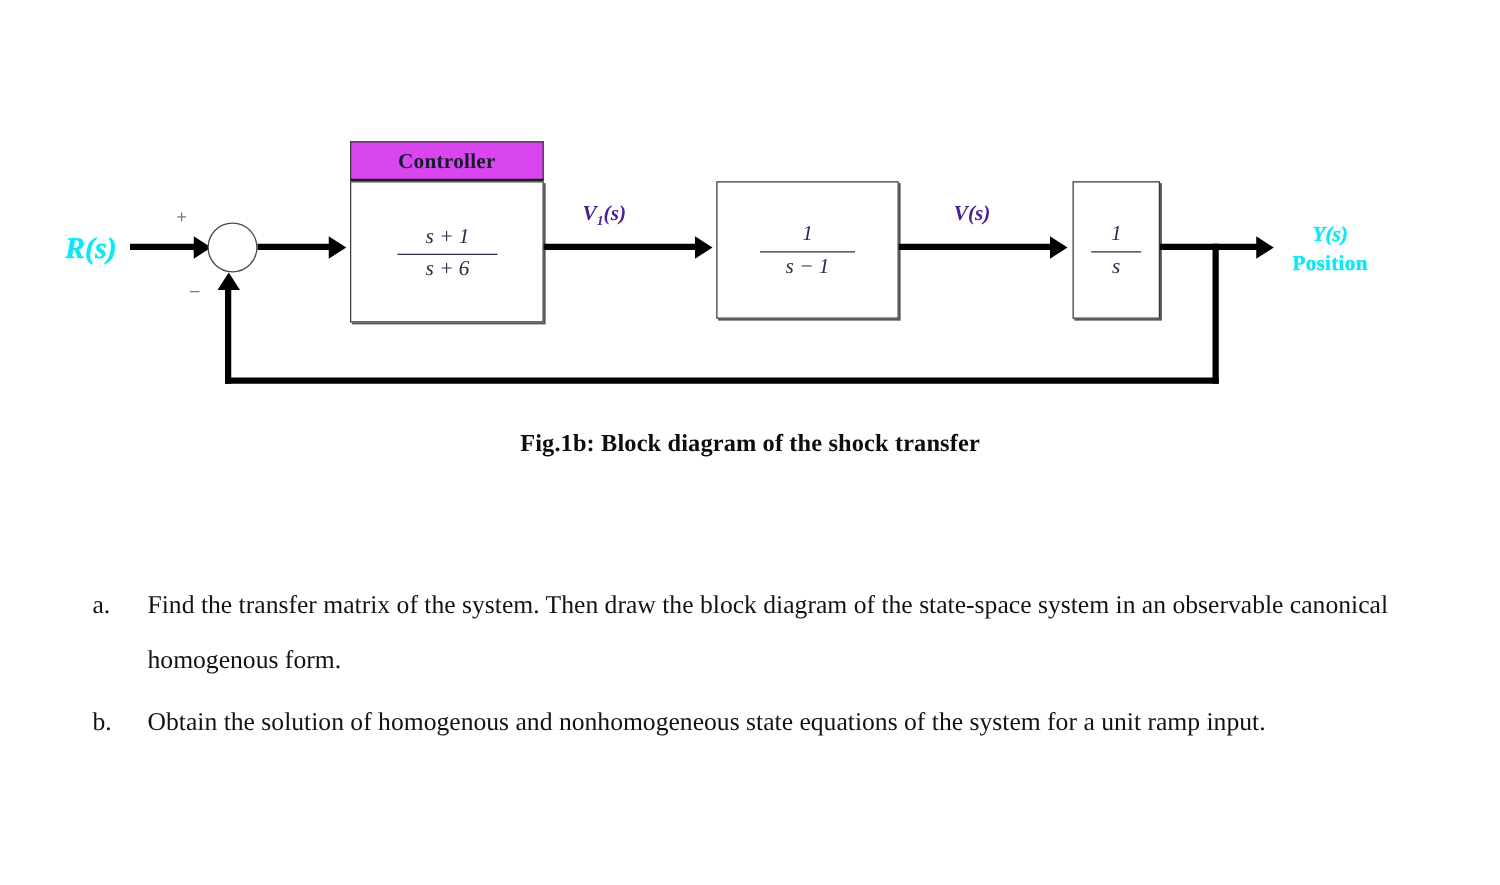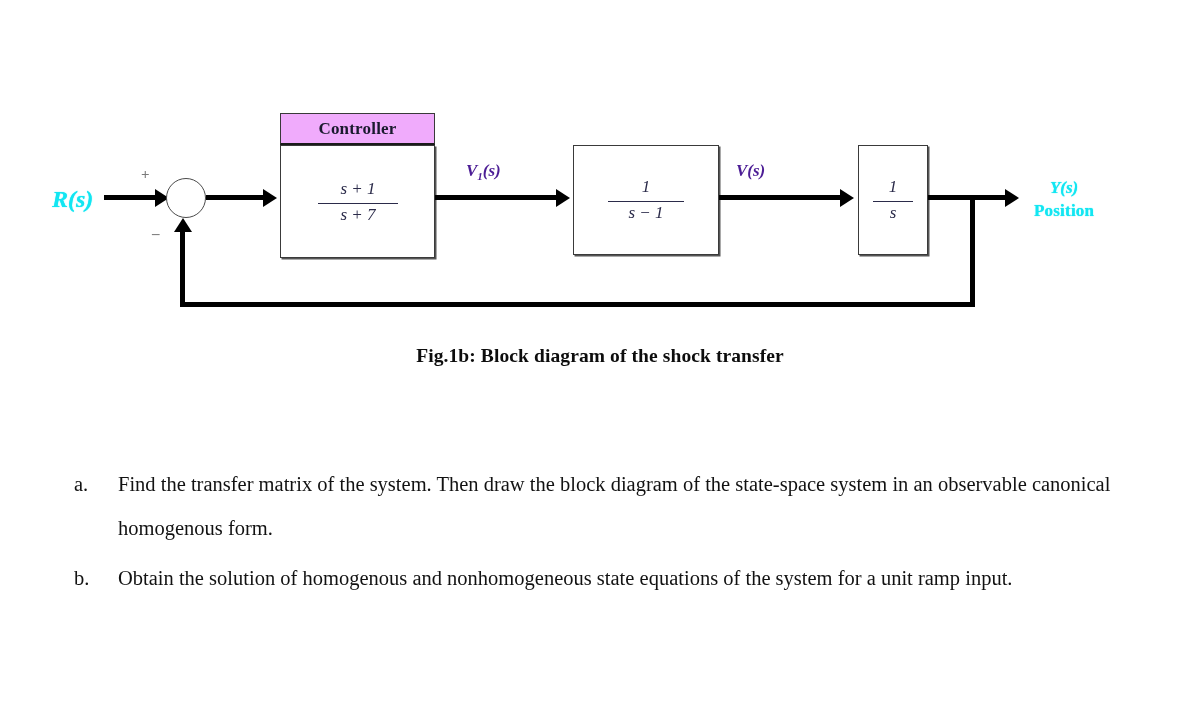"Controller" .blk-header { background: #f0abfc -> #d946ef }
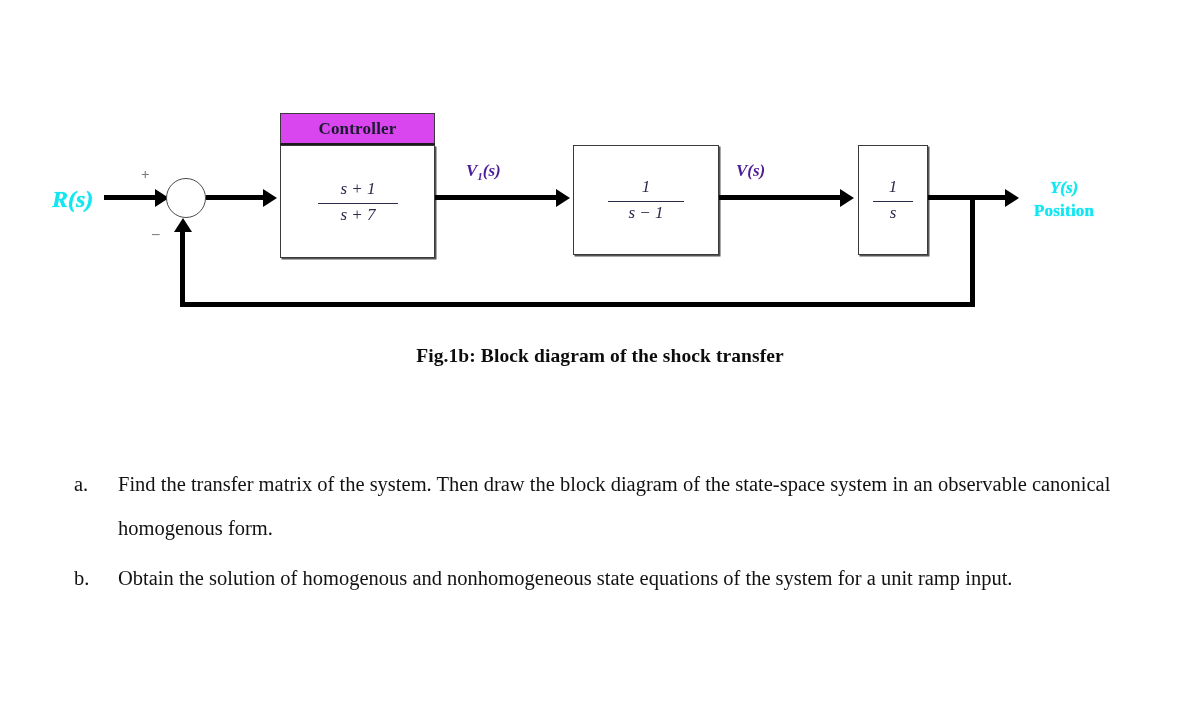"V(s)" div.sig { left: 736px -> 763px }
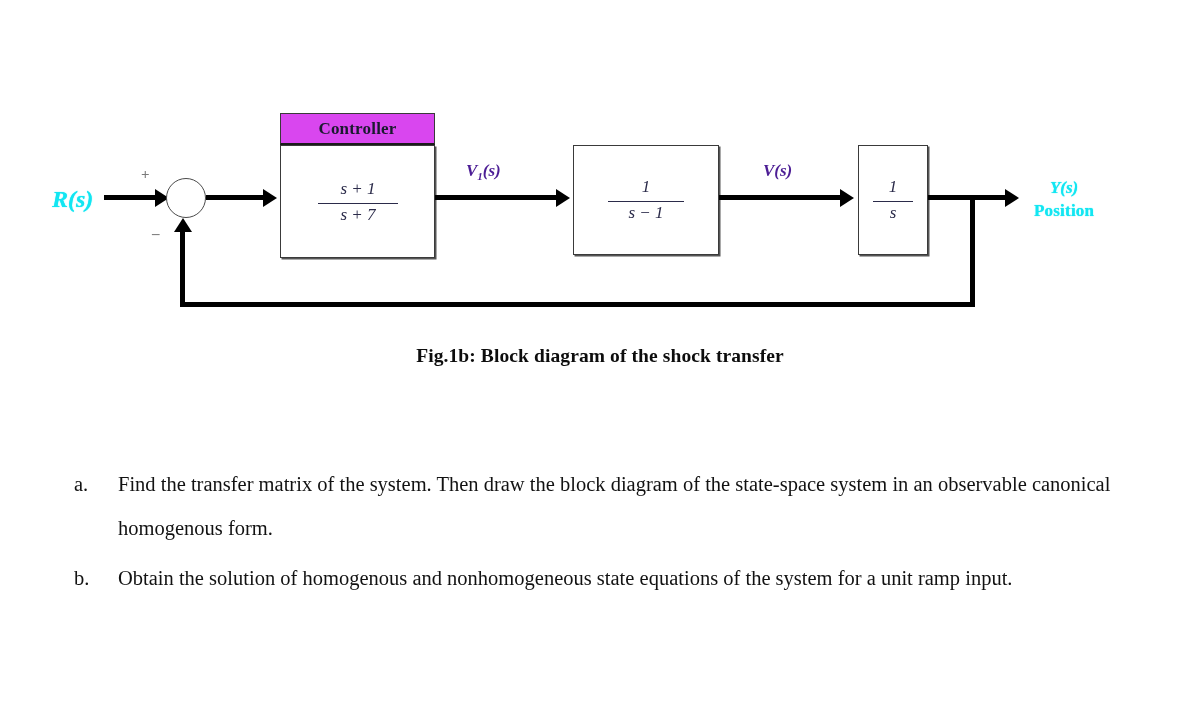"s + 7" span.den { text: 7 -> 6 }
